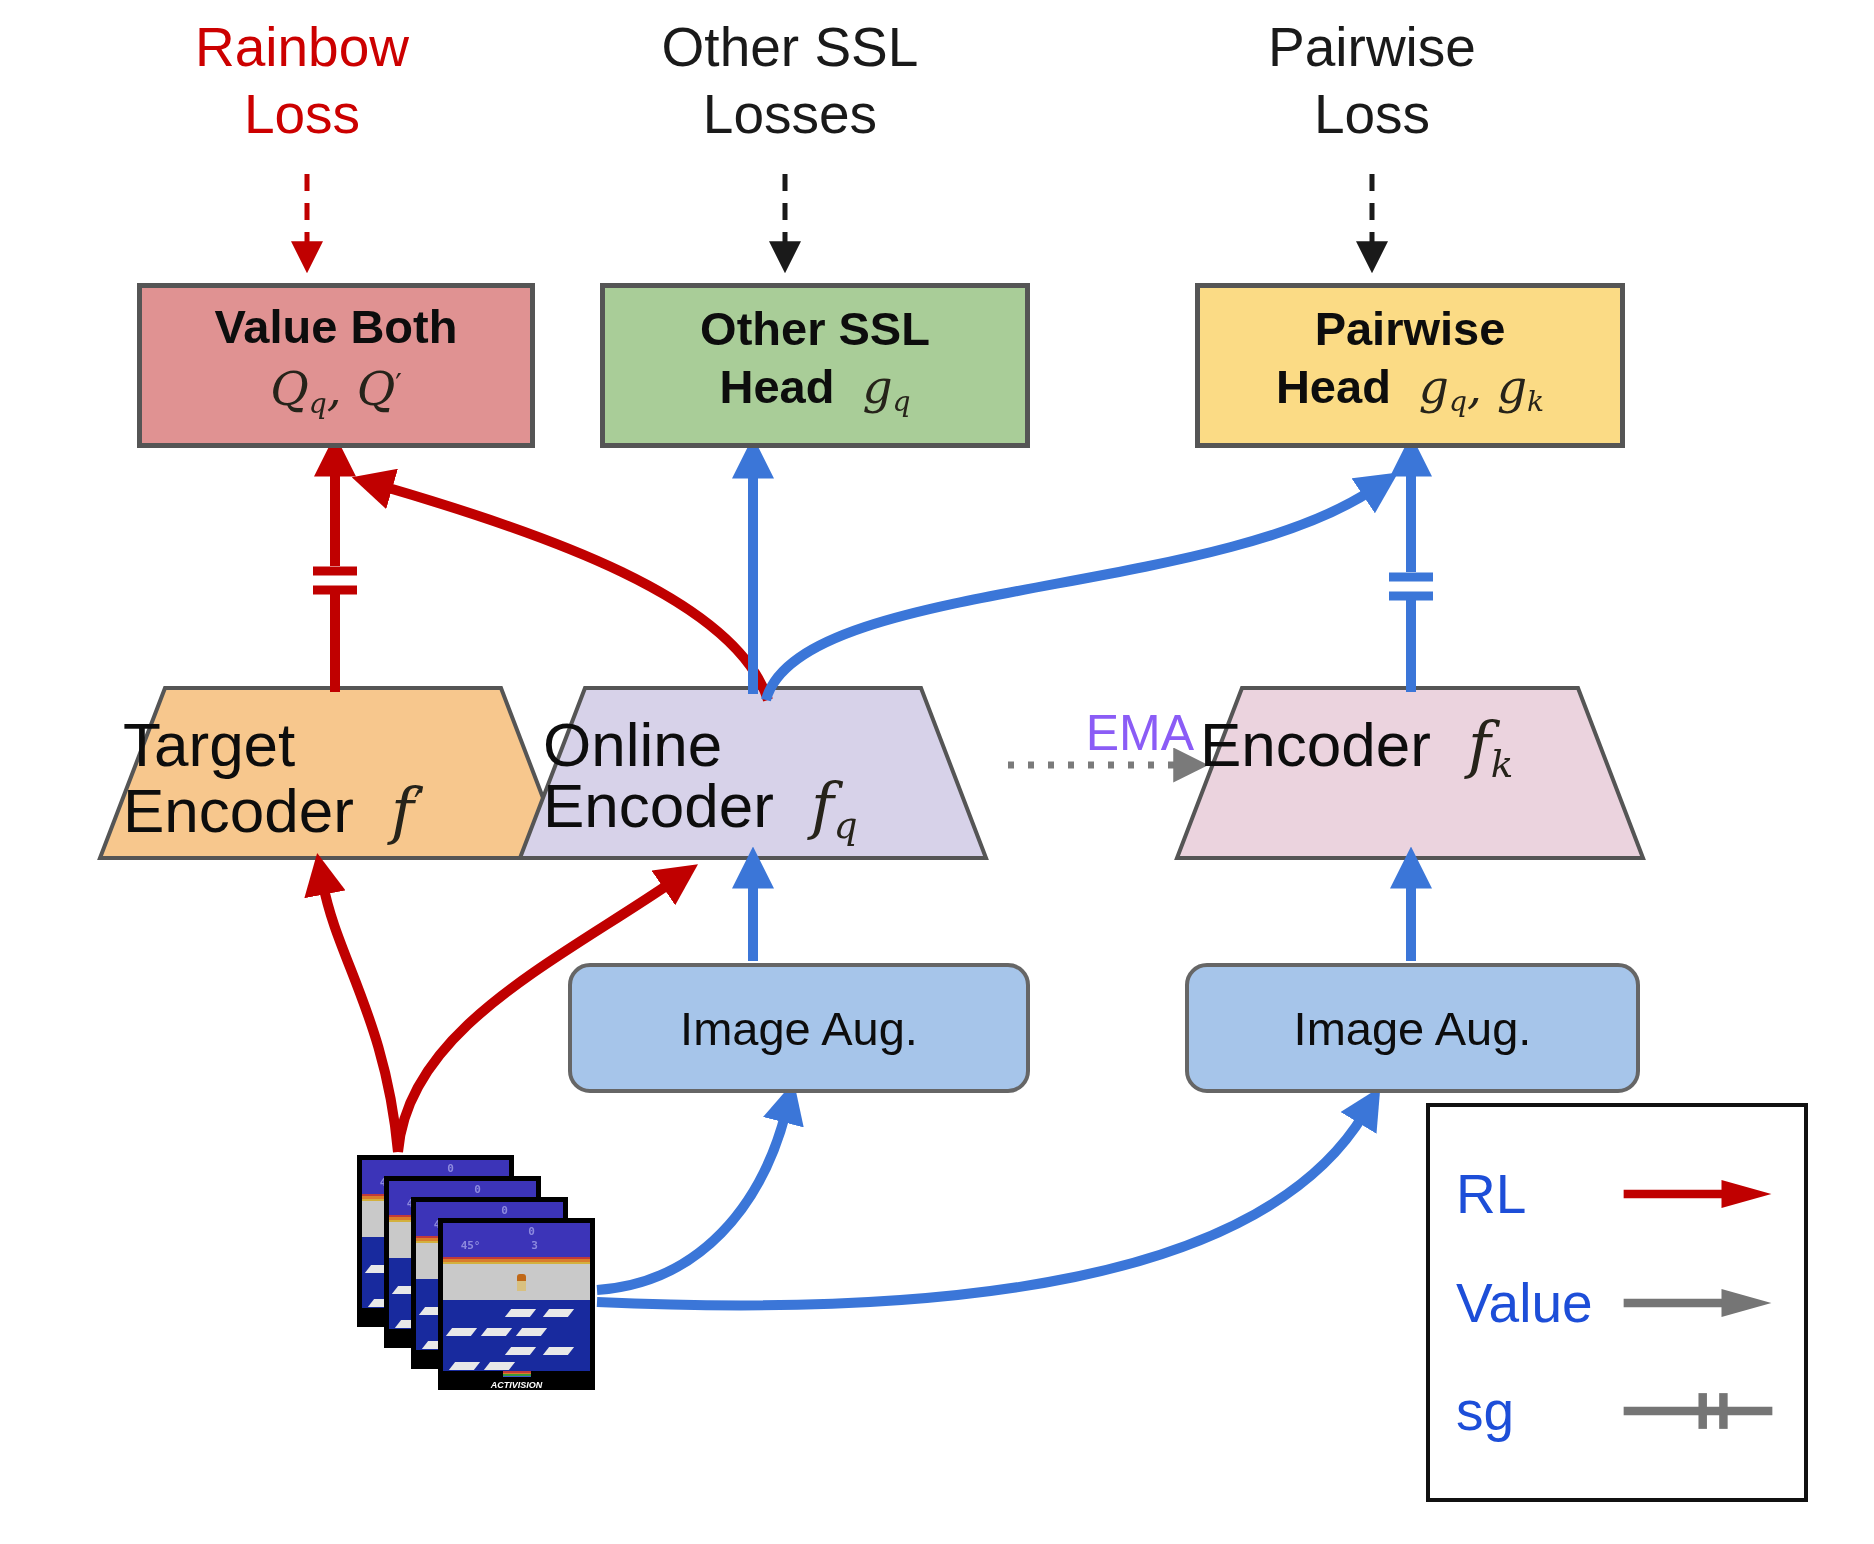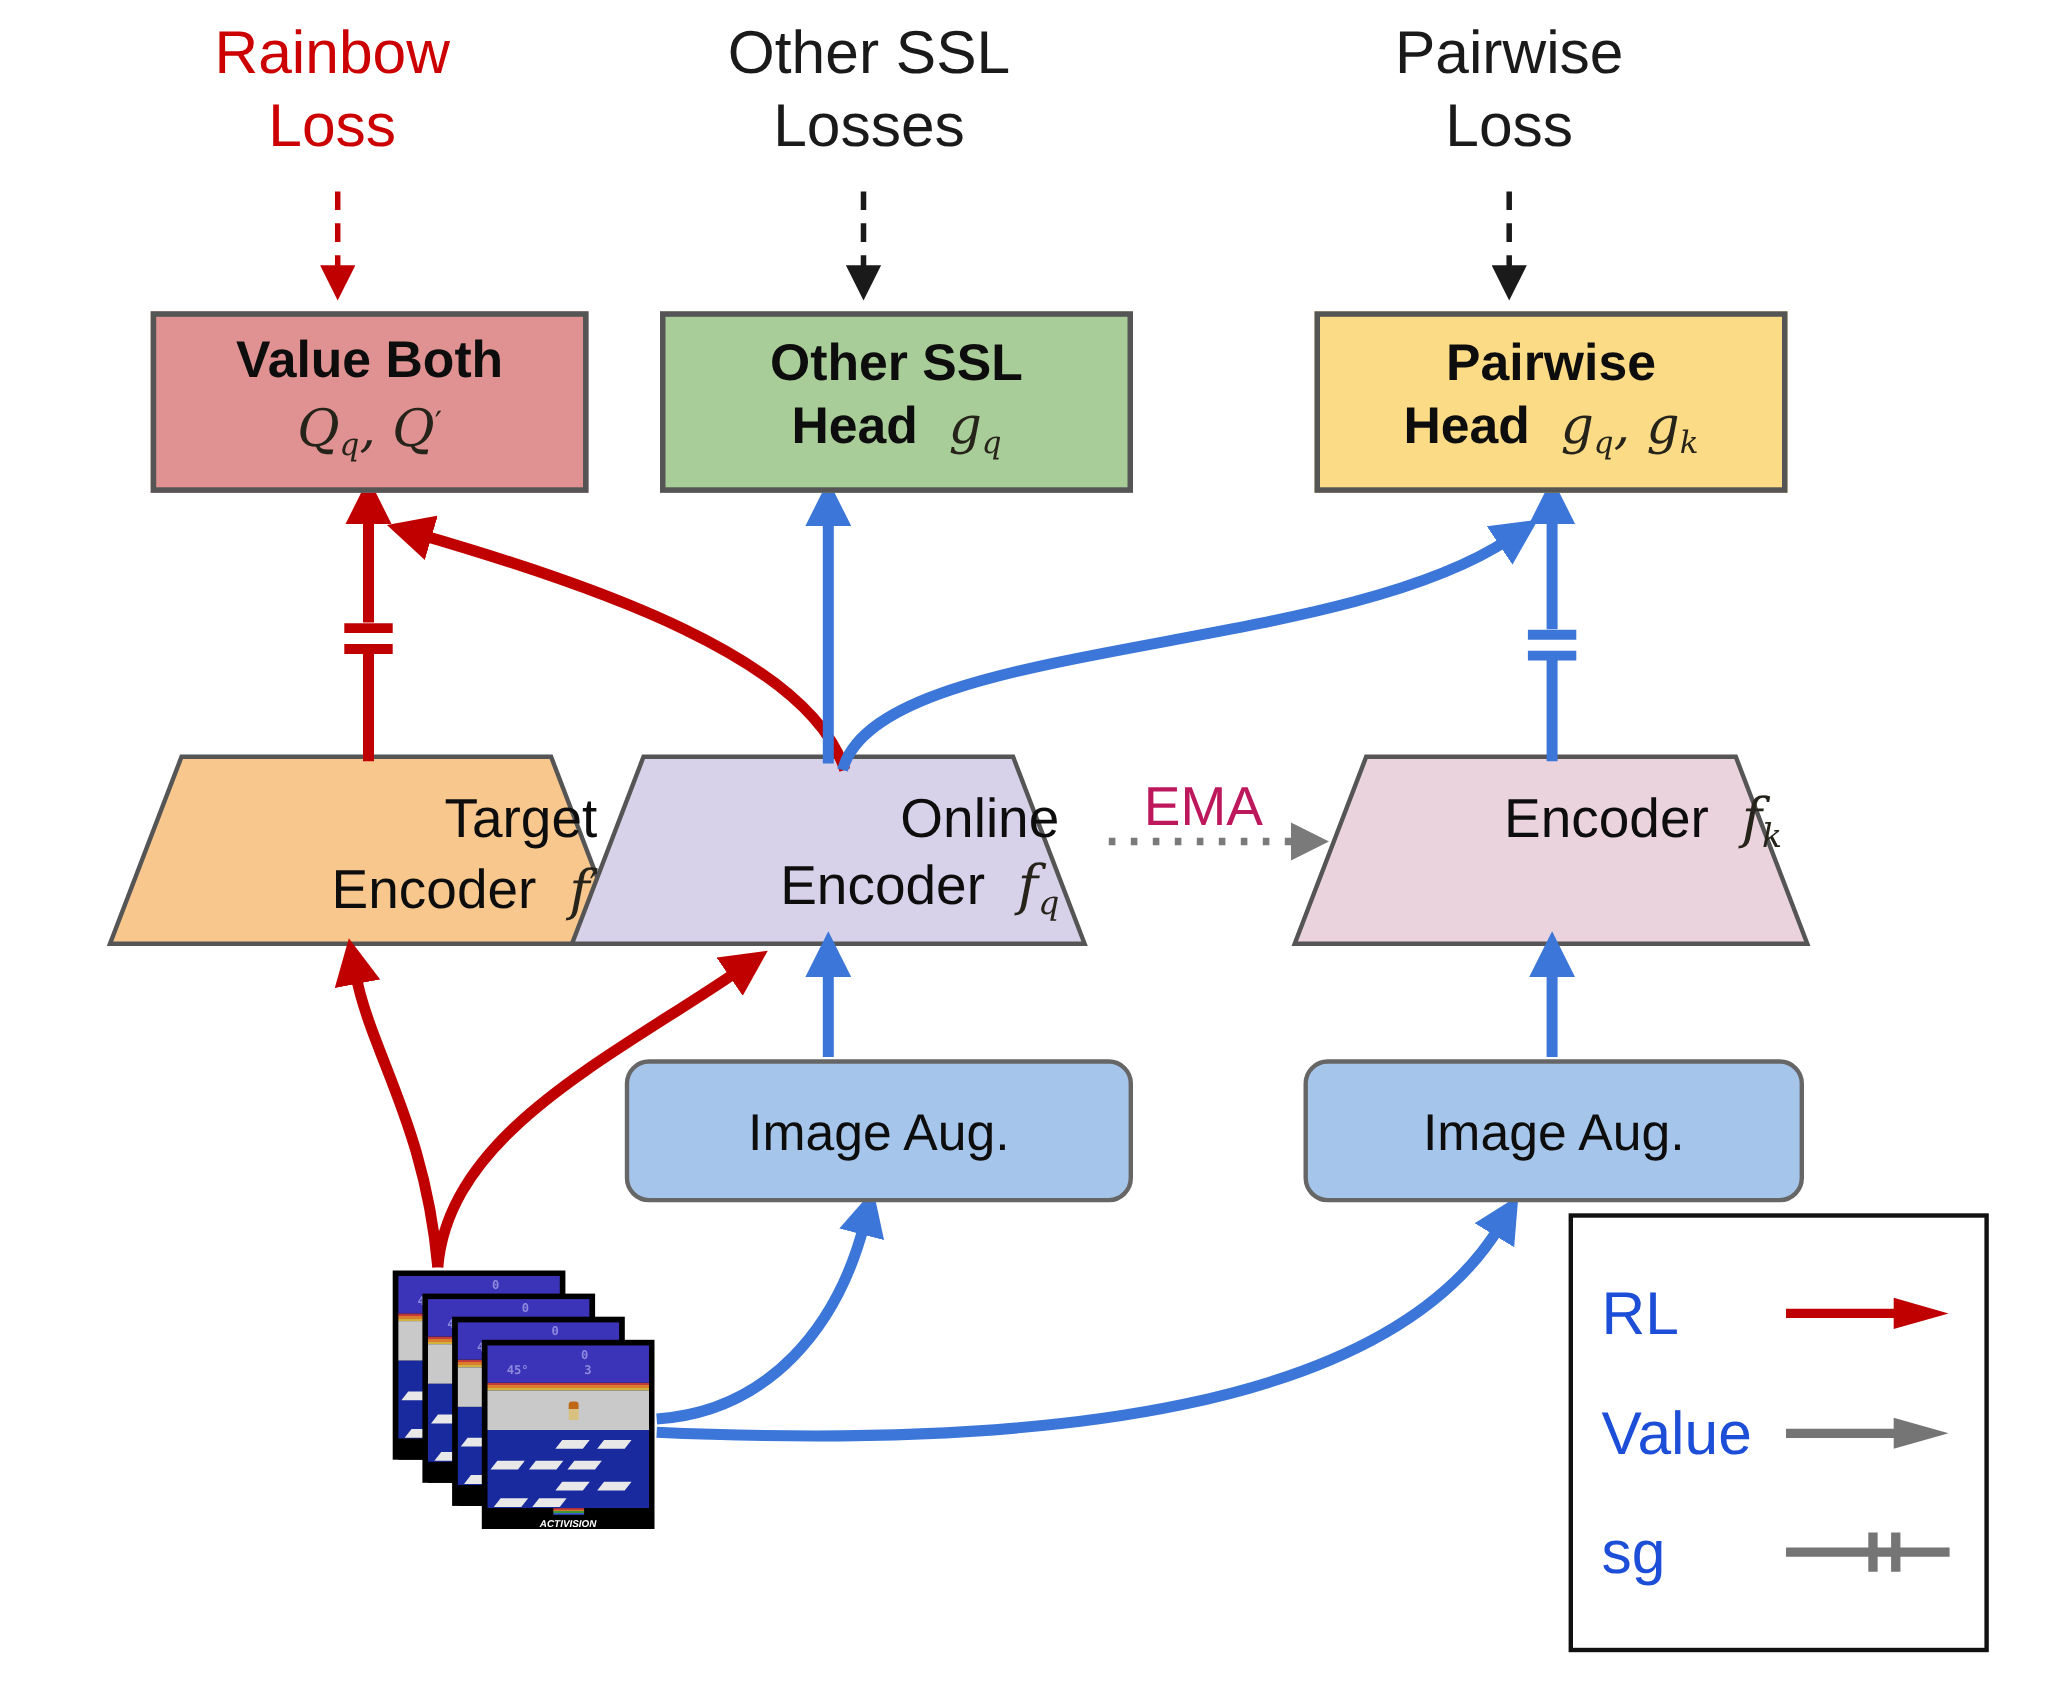"Target" .enc-label { font-size: 50px -> 62px; text-align: right -> left }
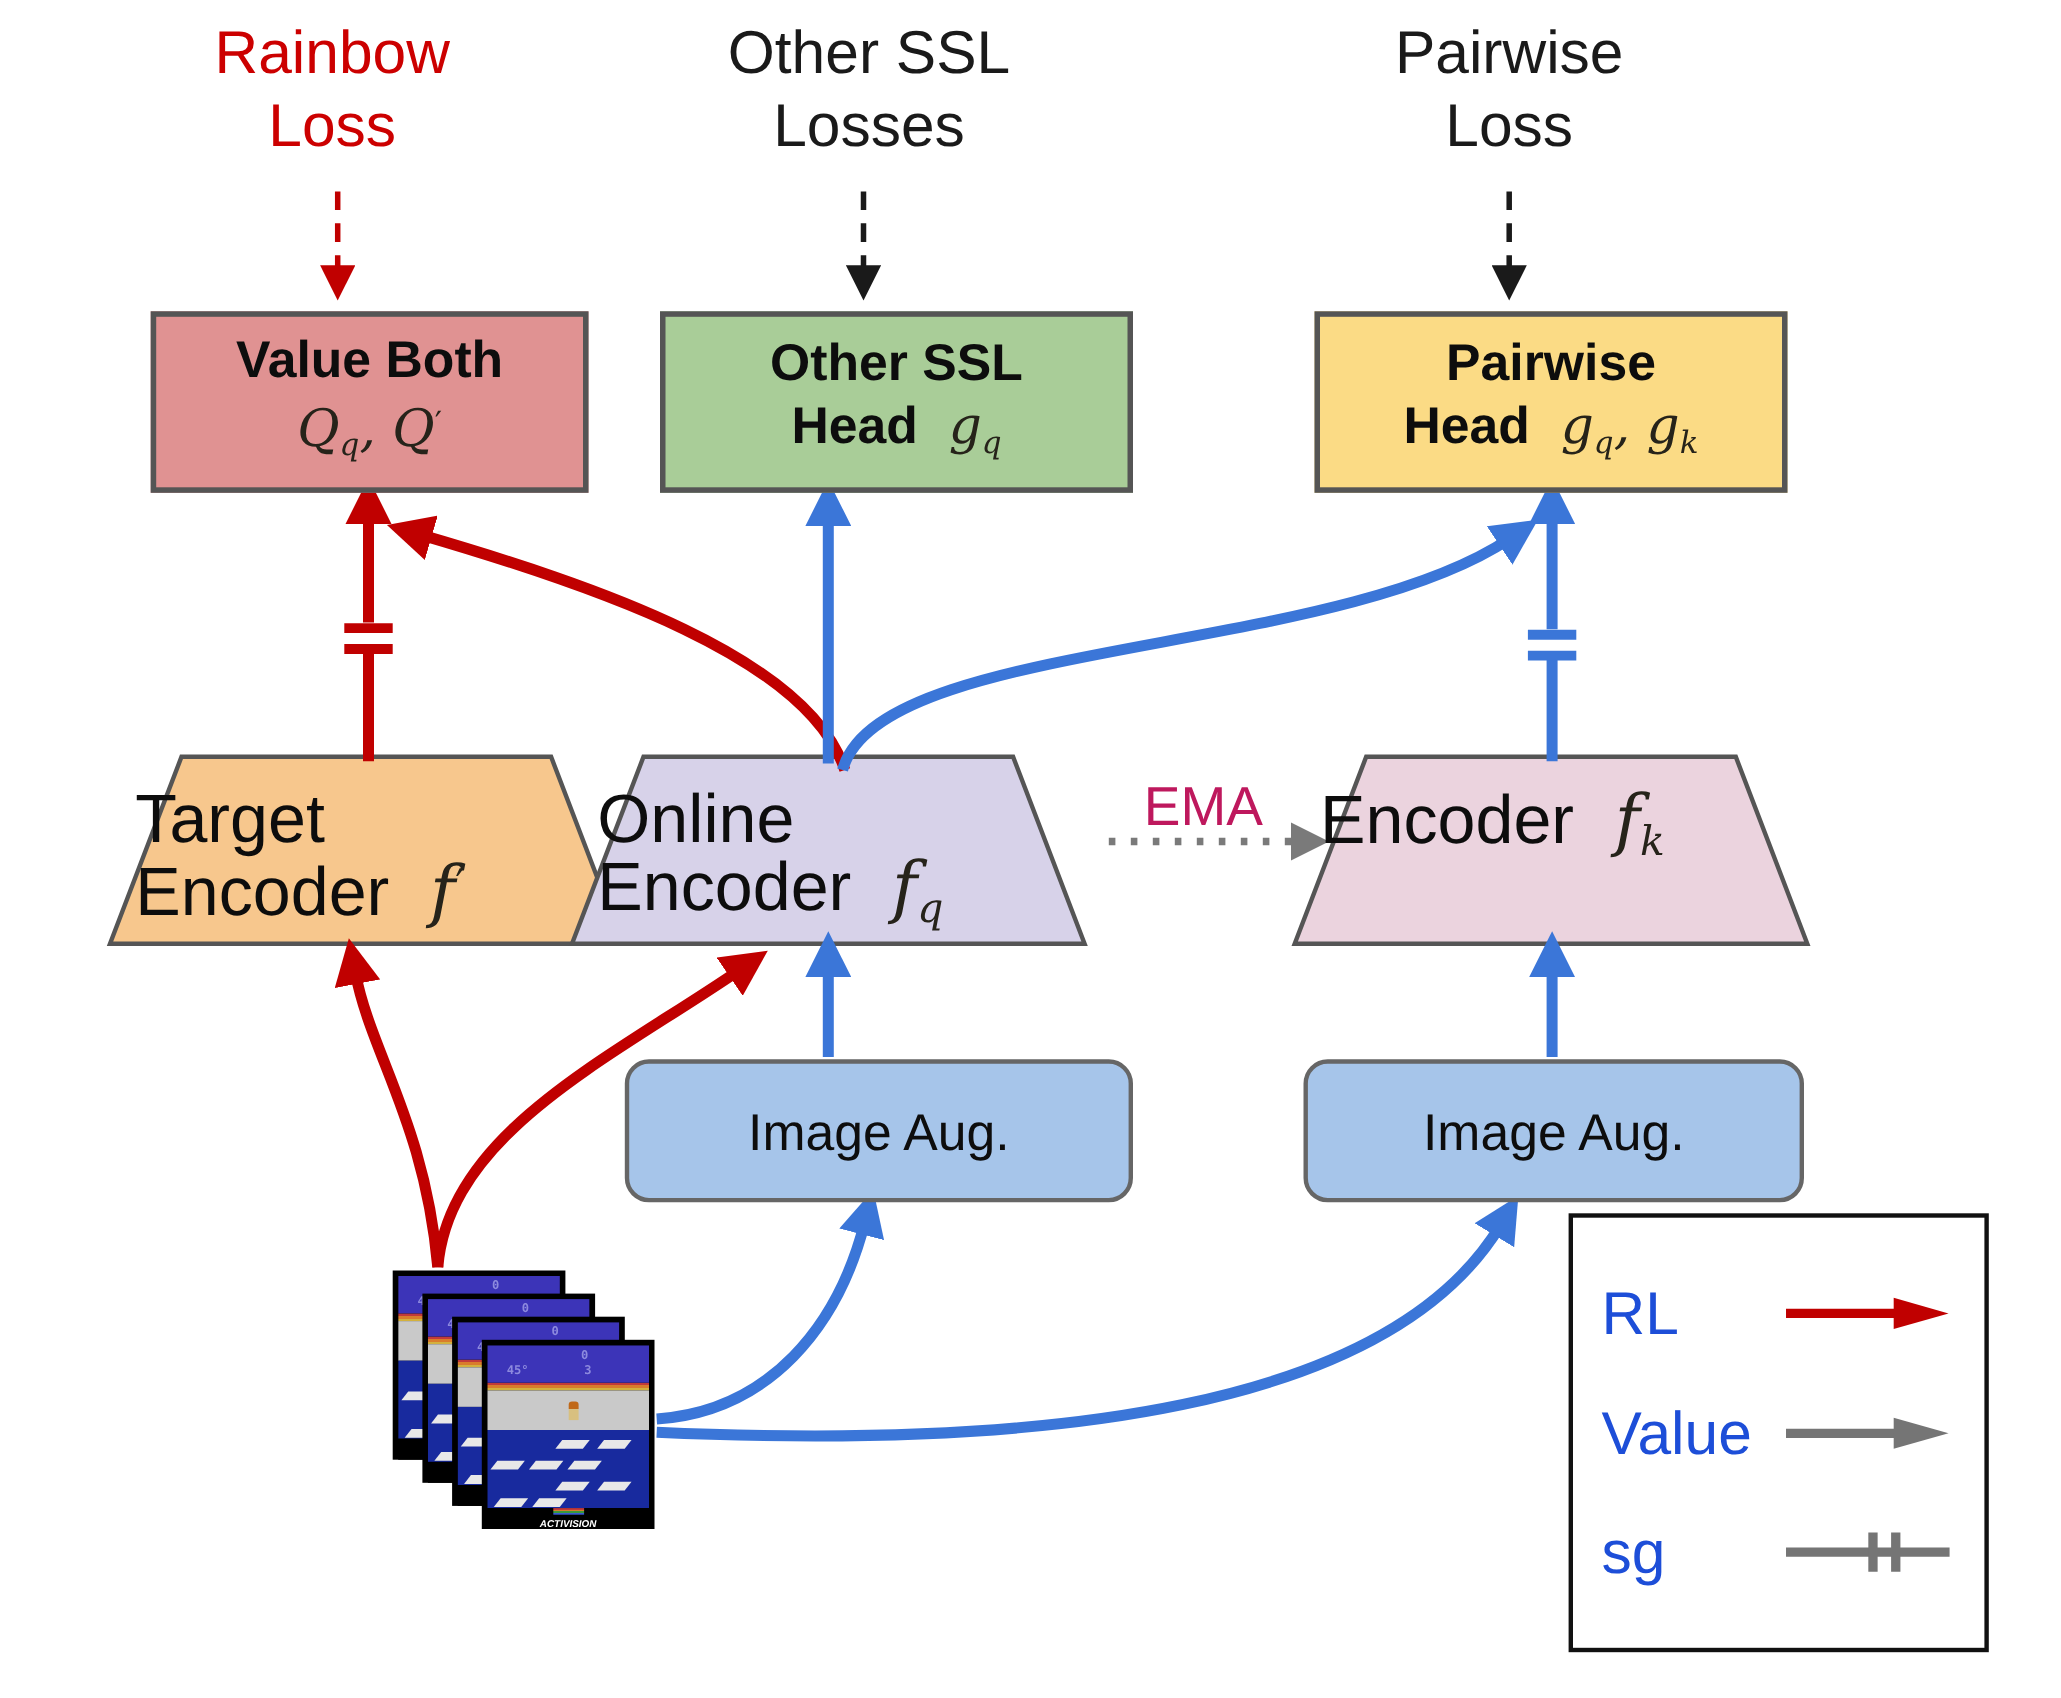"EMA" .ema-label { color: #be185d -> #8b5cf6; text-align: center -> right }
